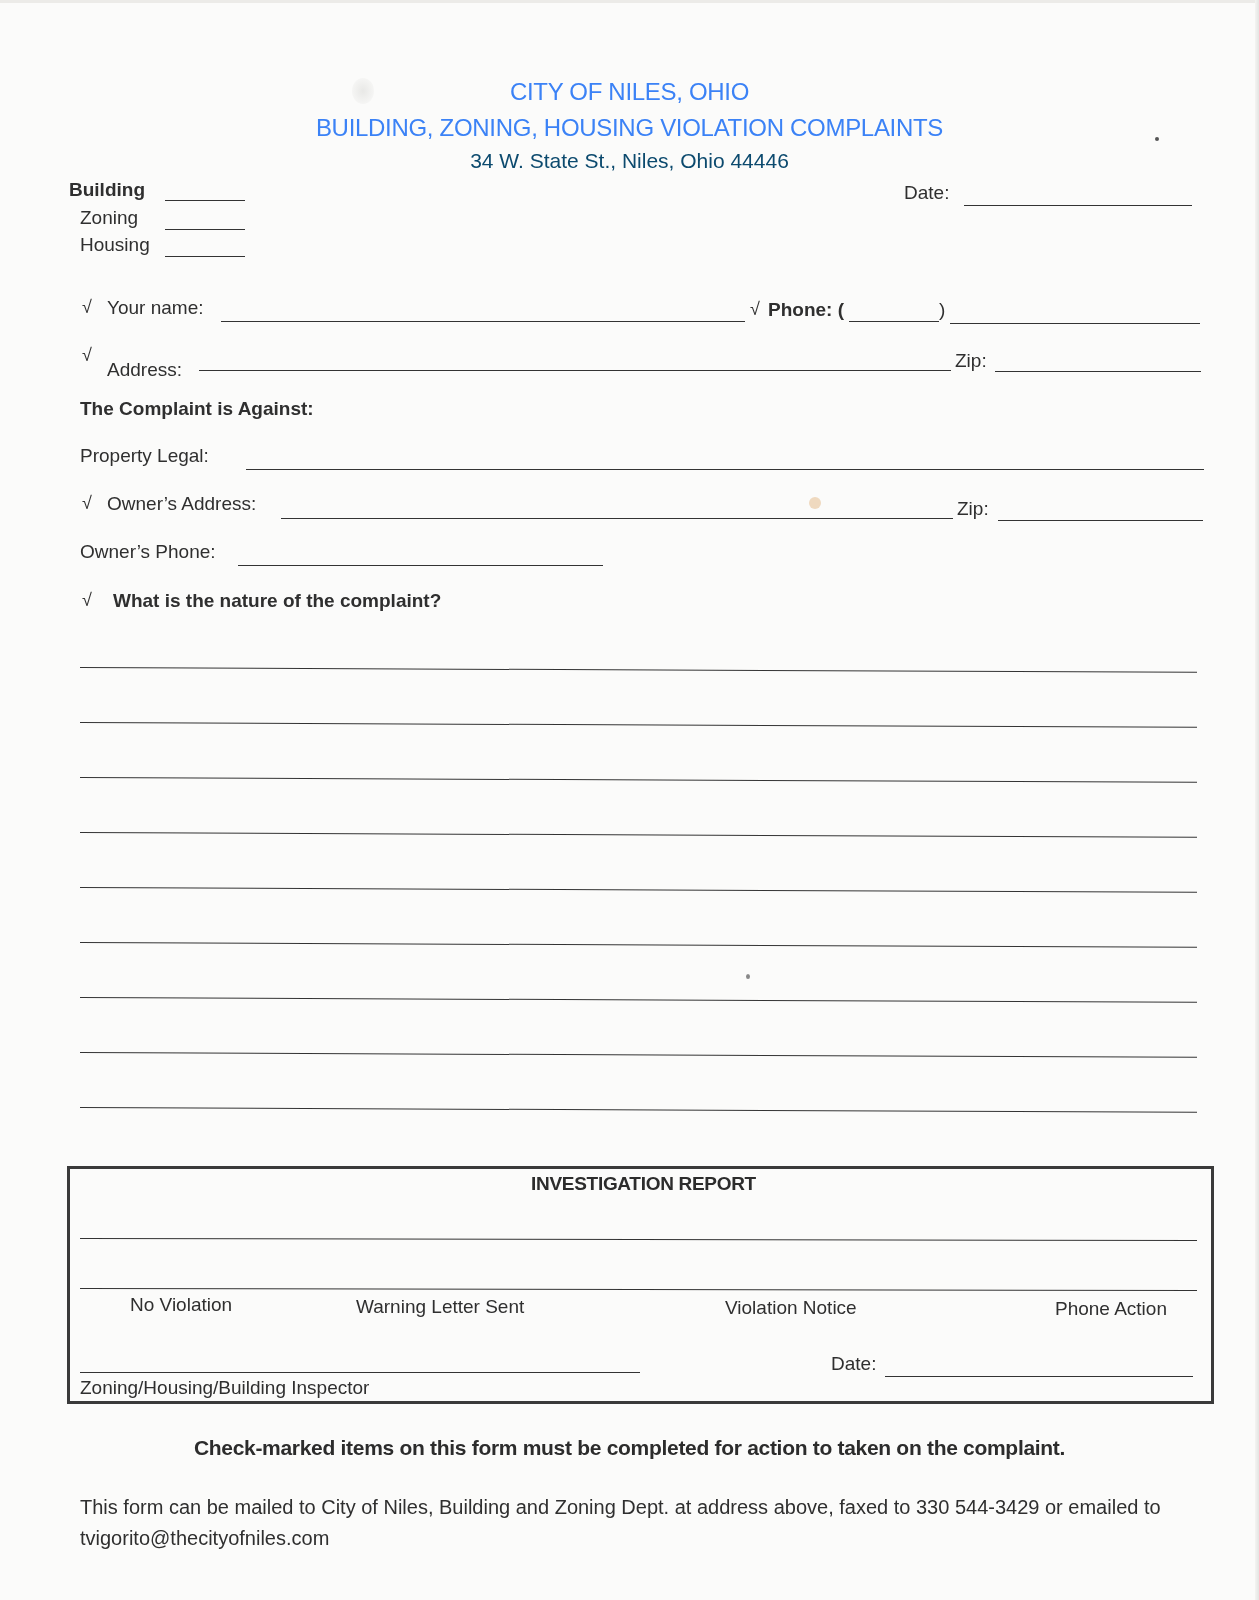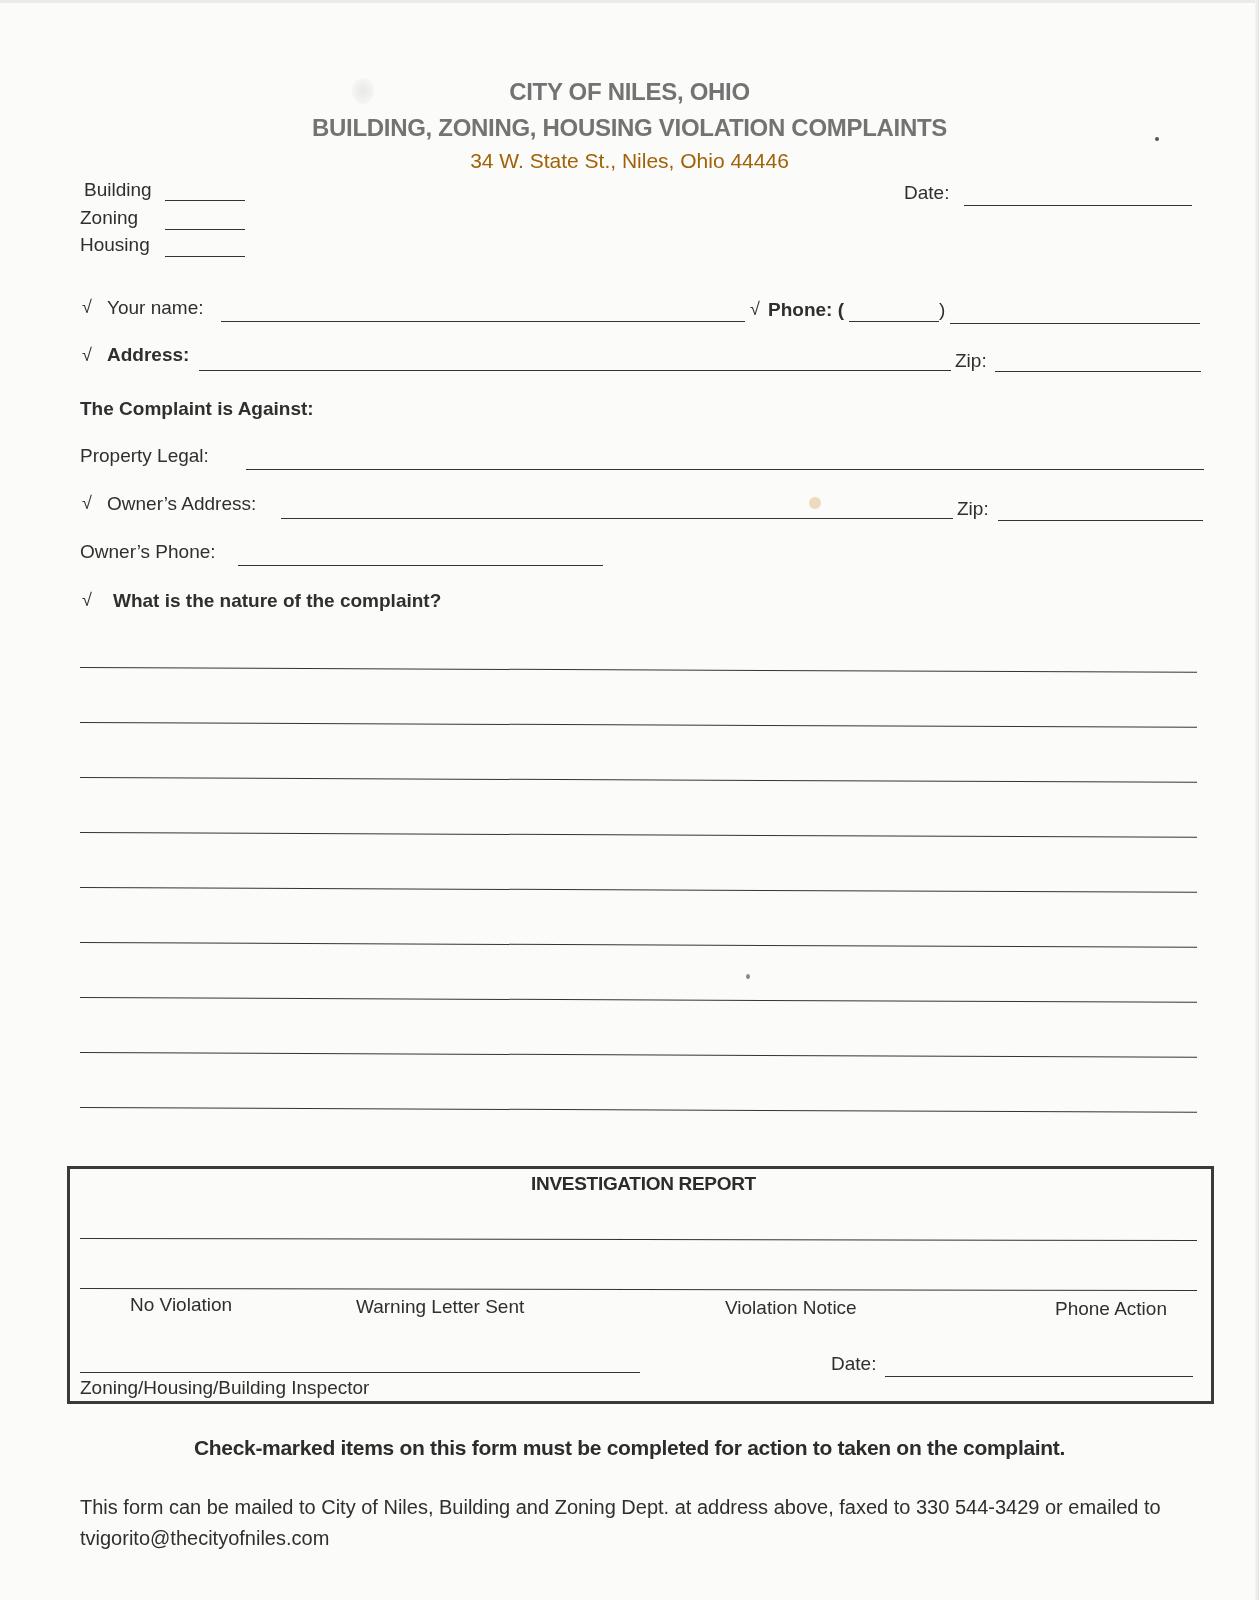"CITY OF NILES, OHIO" .title { color: #737373 -> #3b82f6; font-weight: bold -> normal }
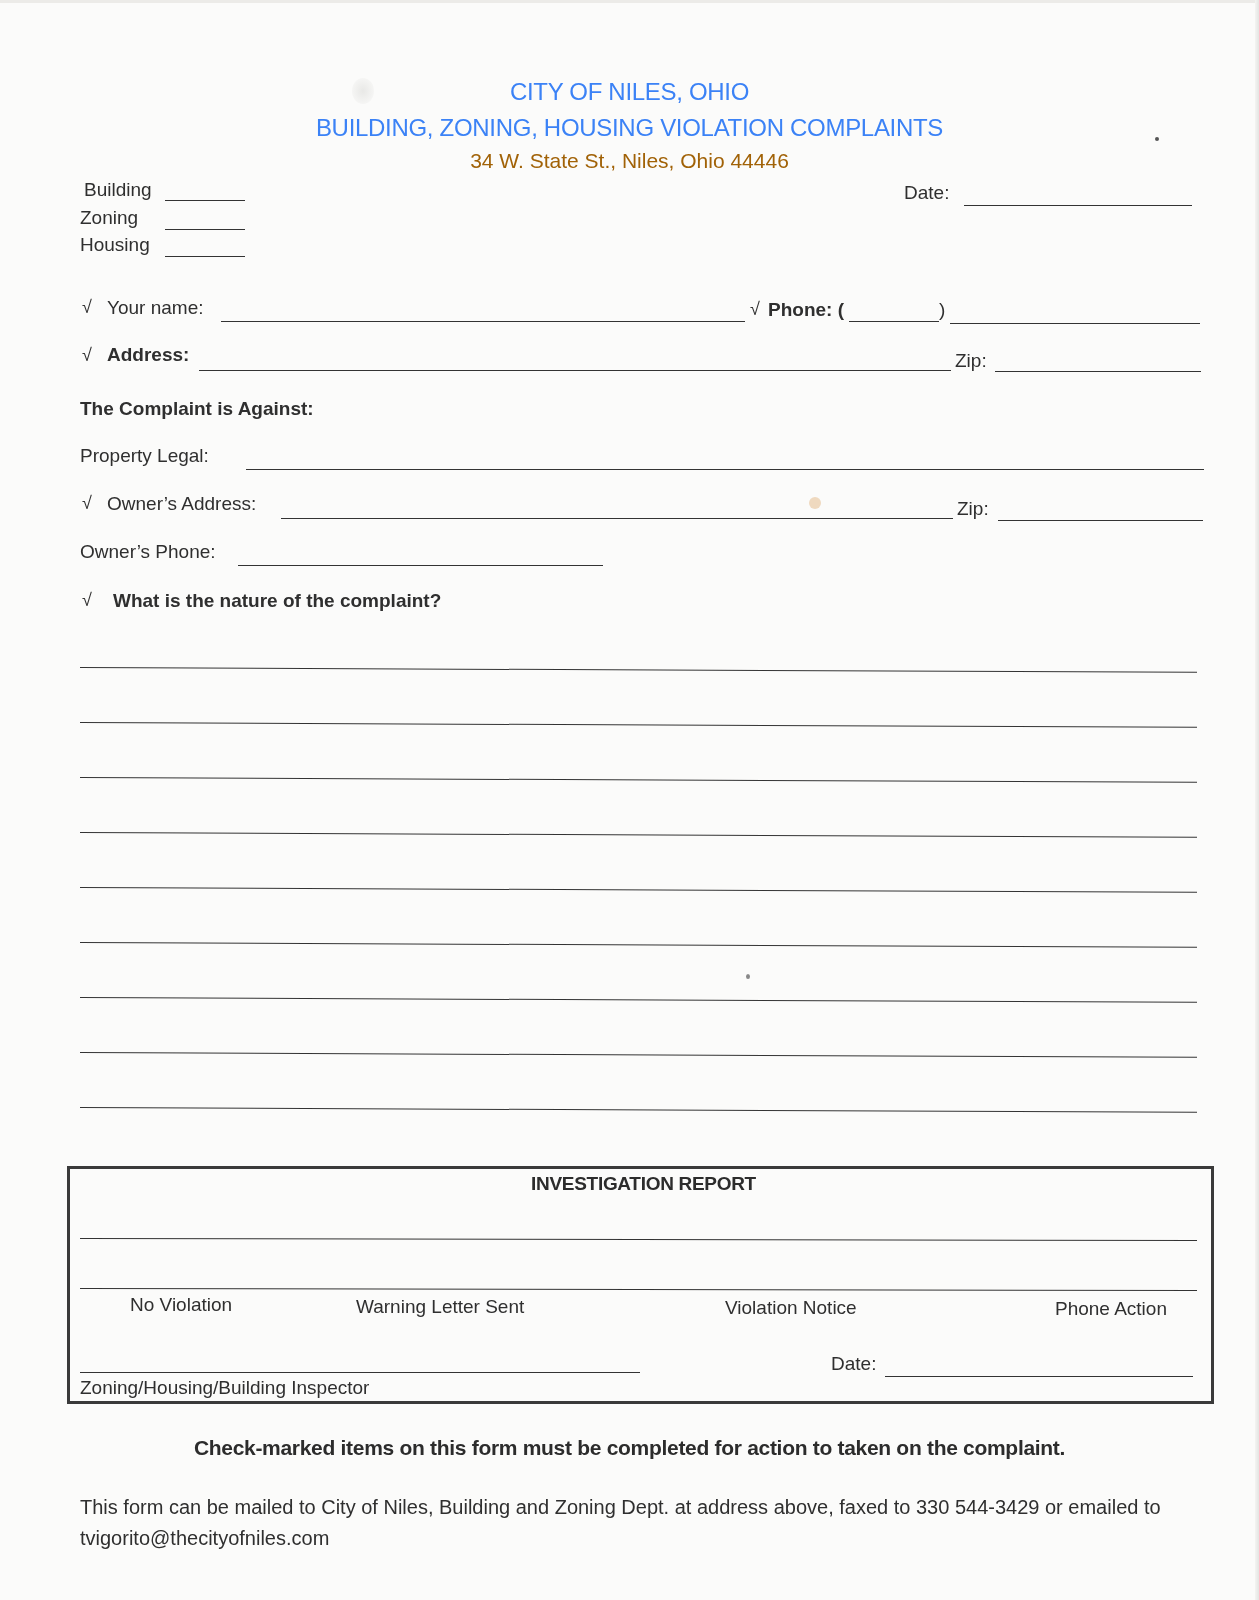"34 W. State St., Niles," .subtitle { color: #a16207 -> #0c4a6e }
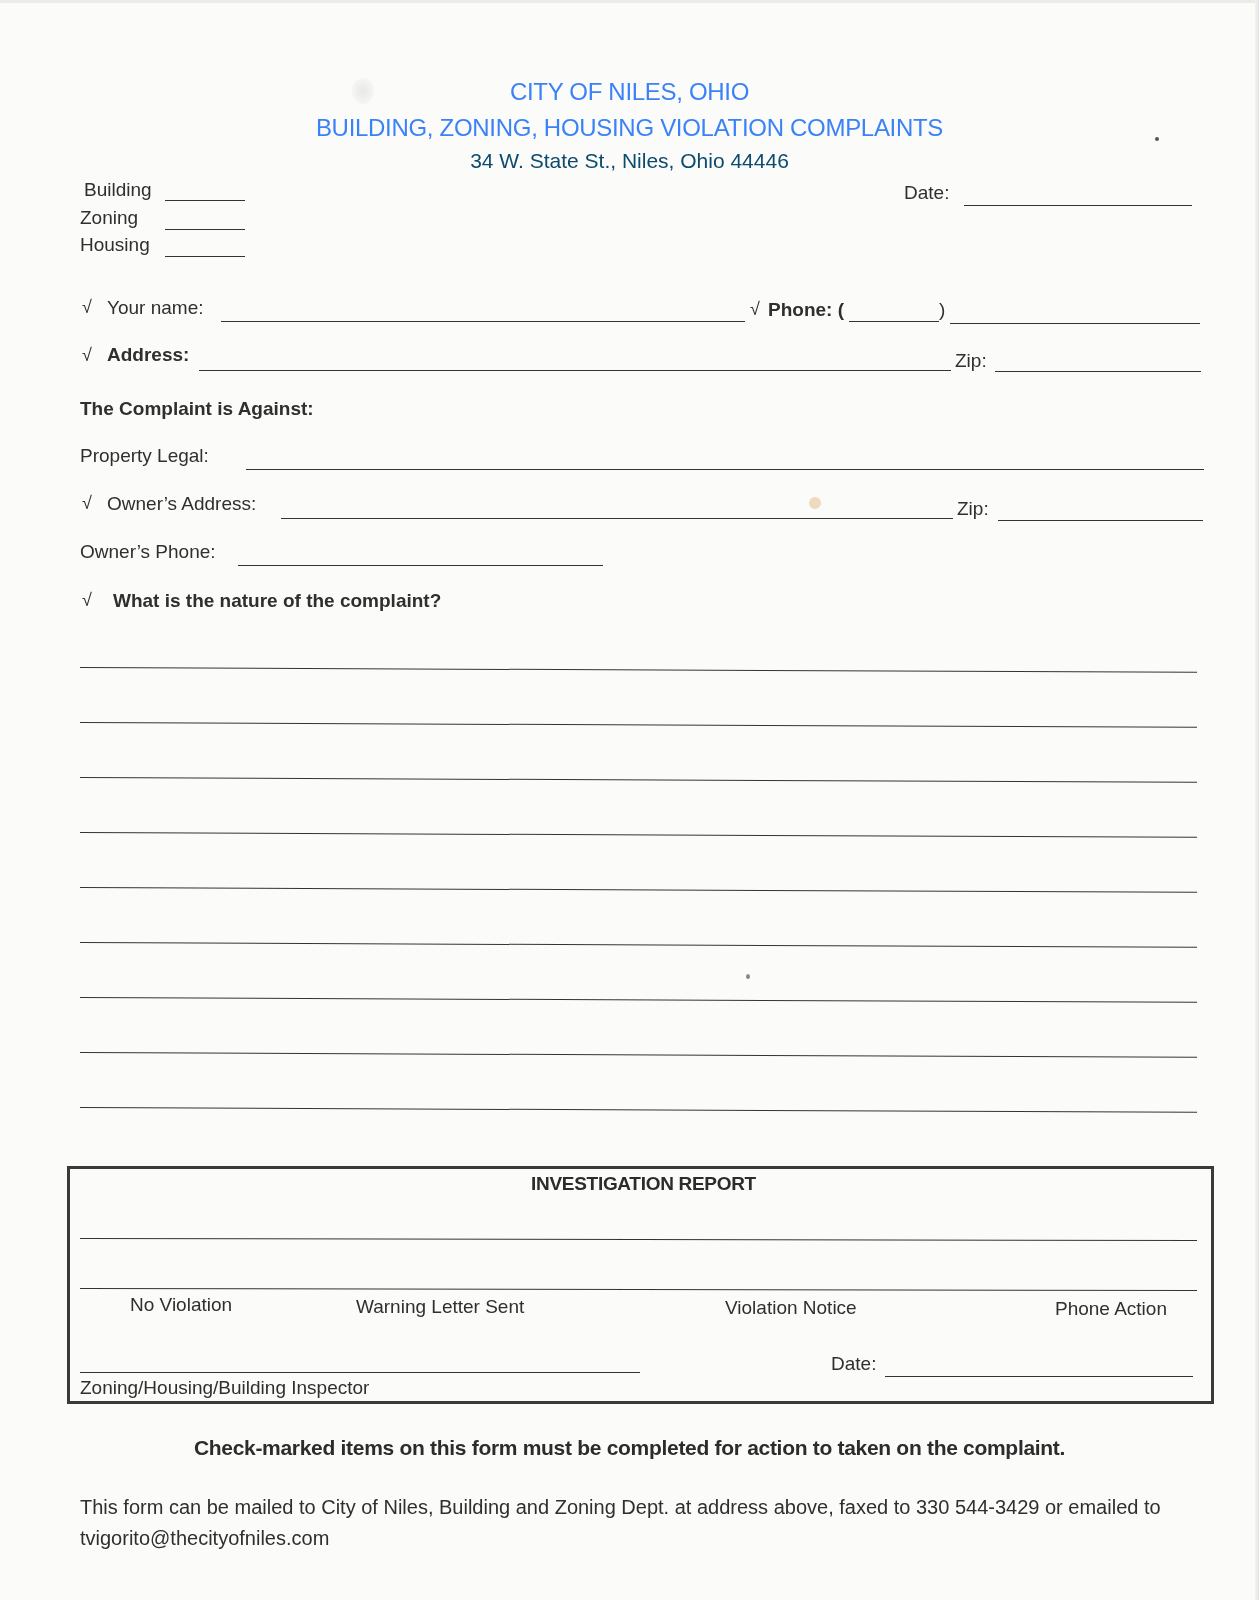"Building" span.abs { font-weight: none -> bold; left: 84px -> 69px }
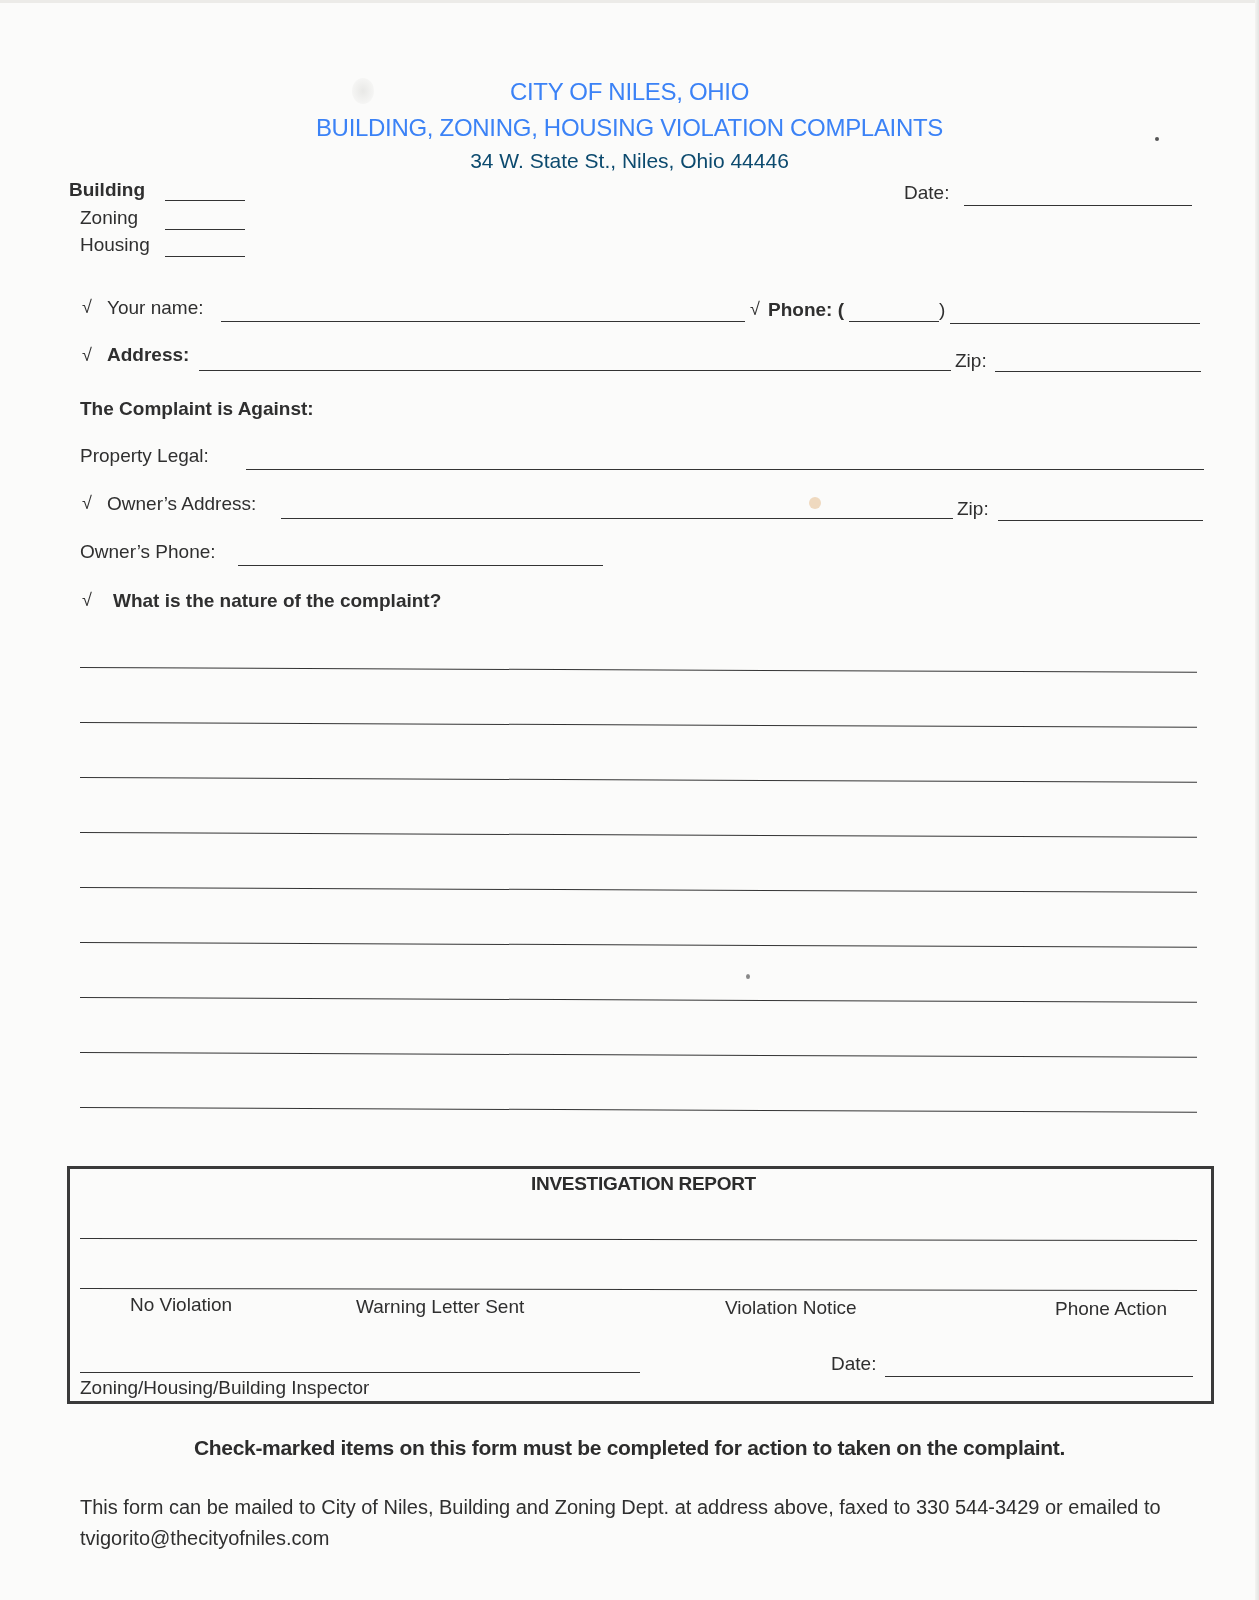"Address:" span.abs { font-weight: bold -> none; top: 344px -> 359px }
